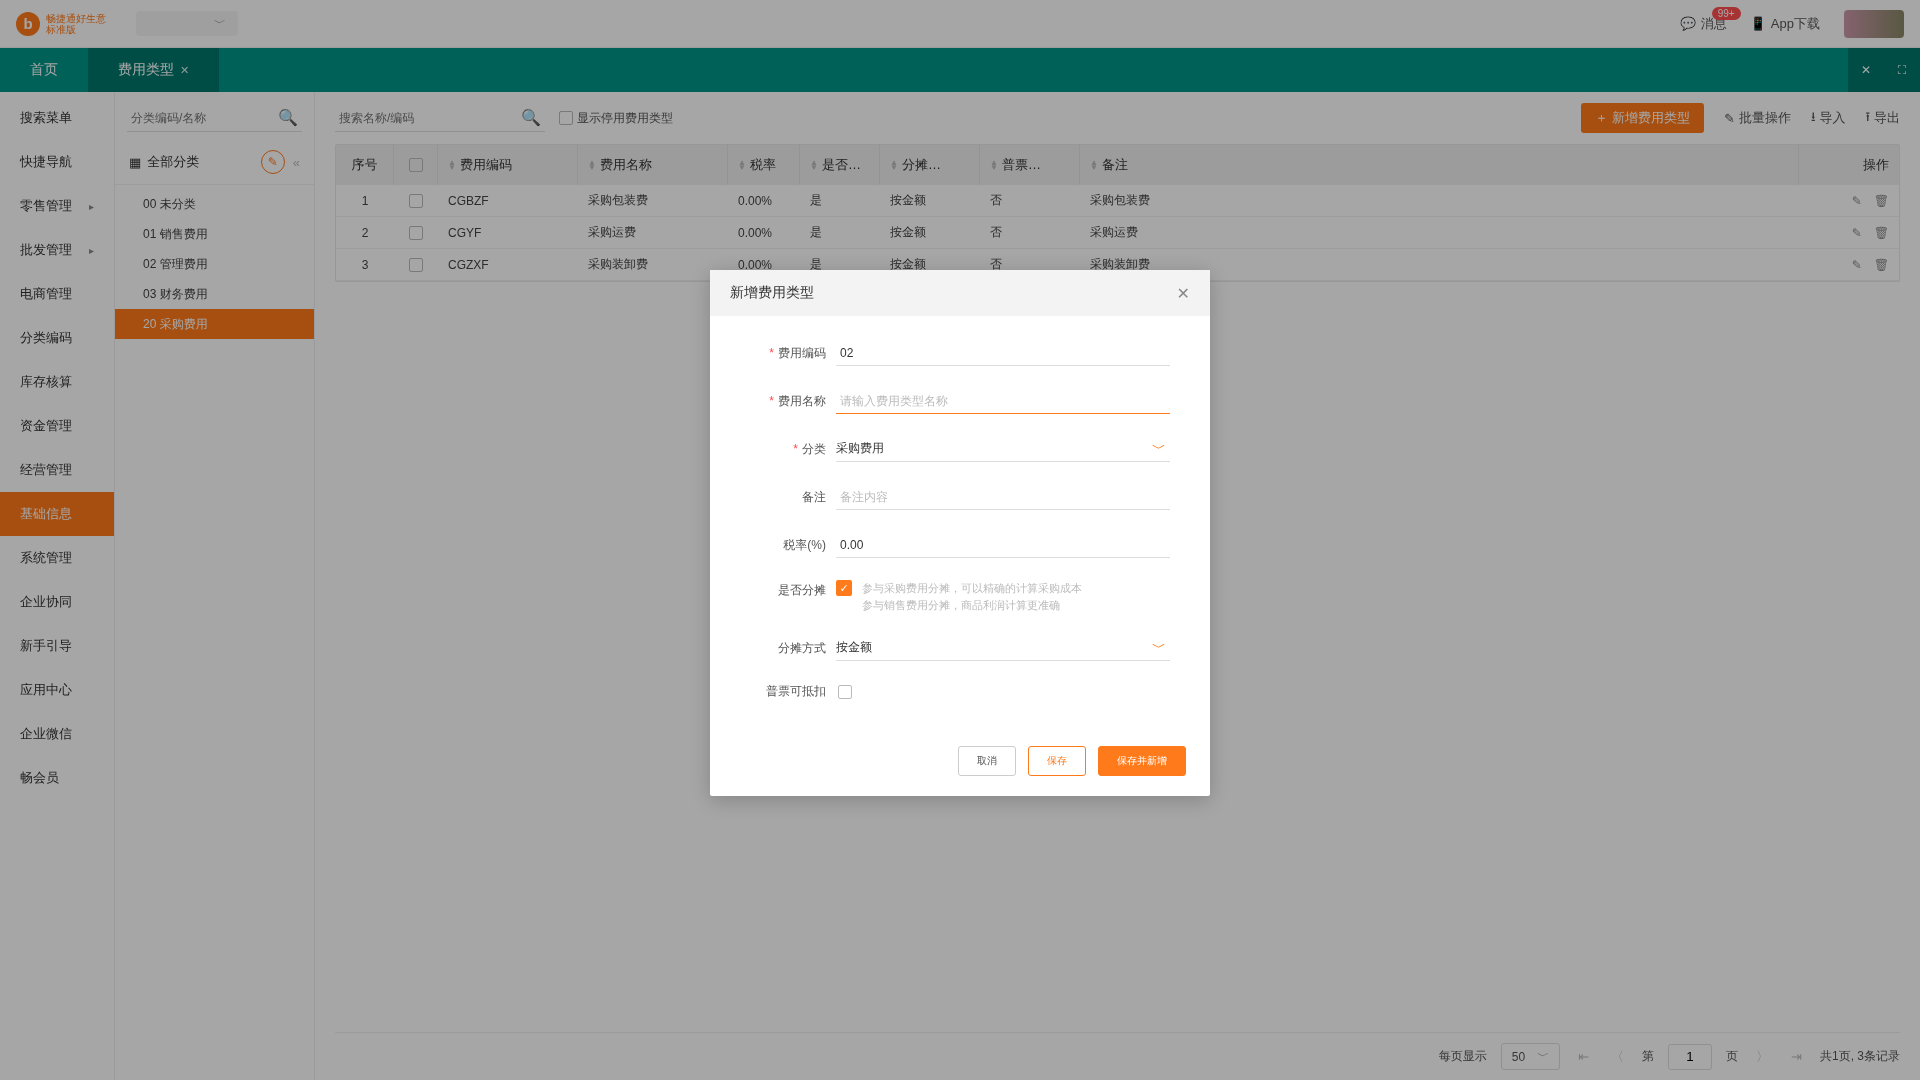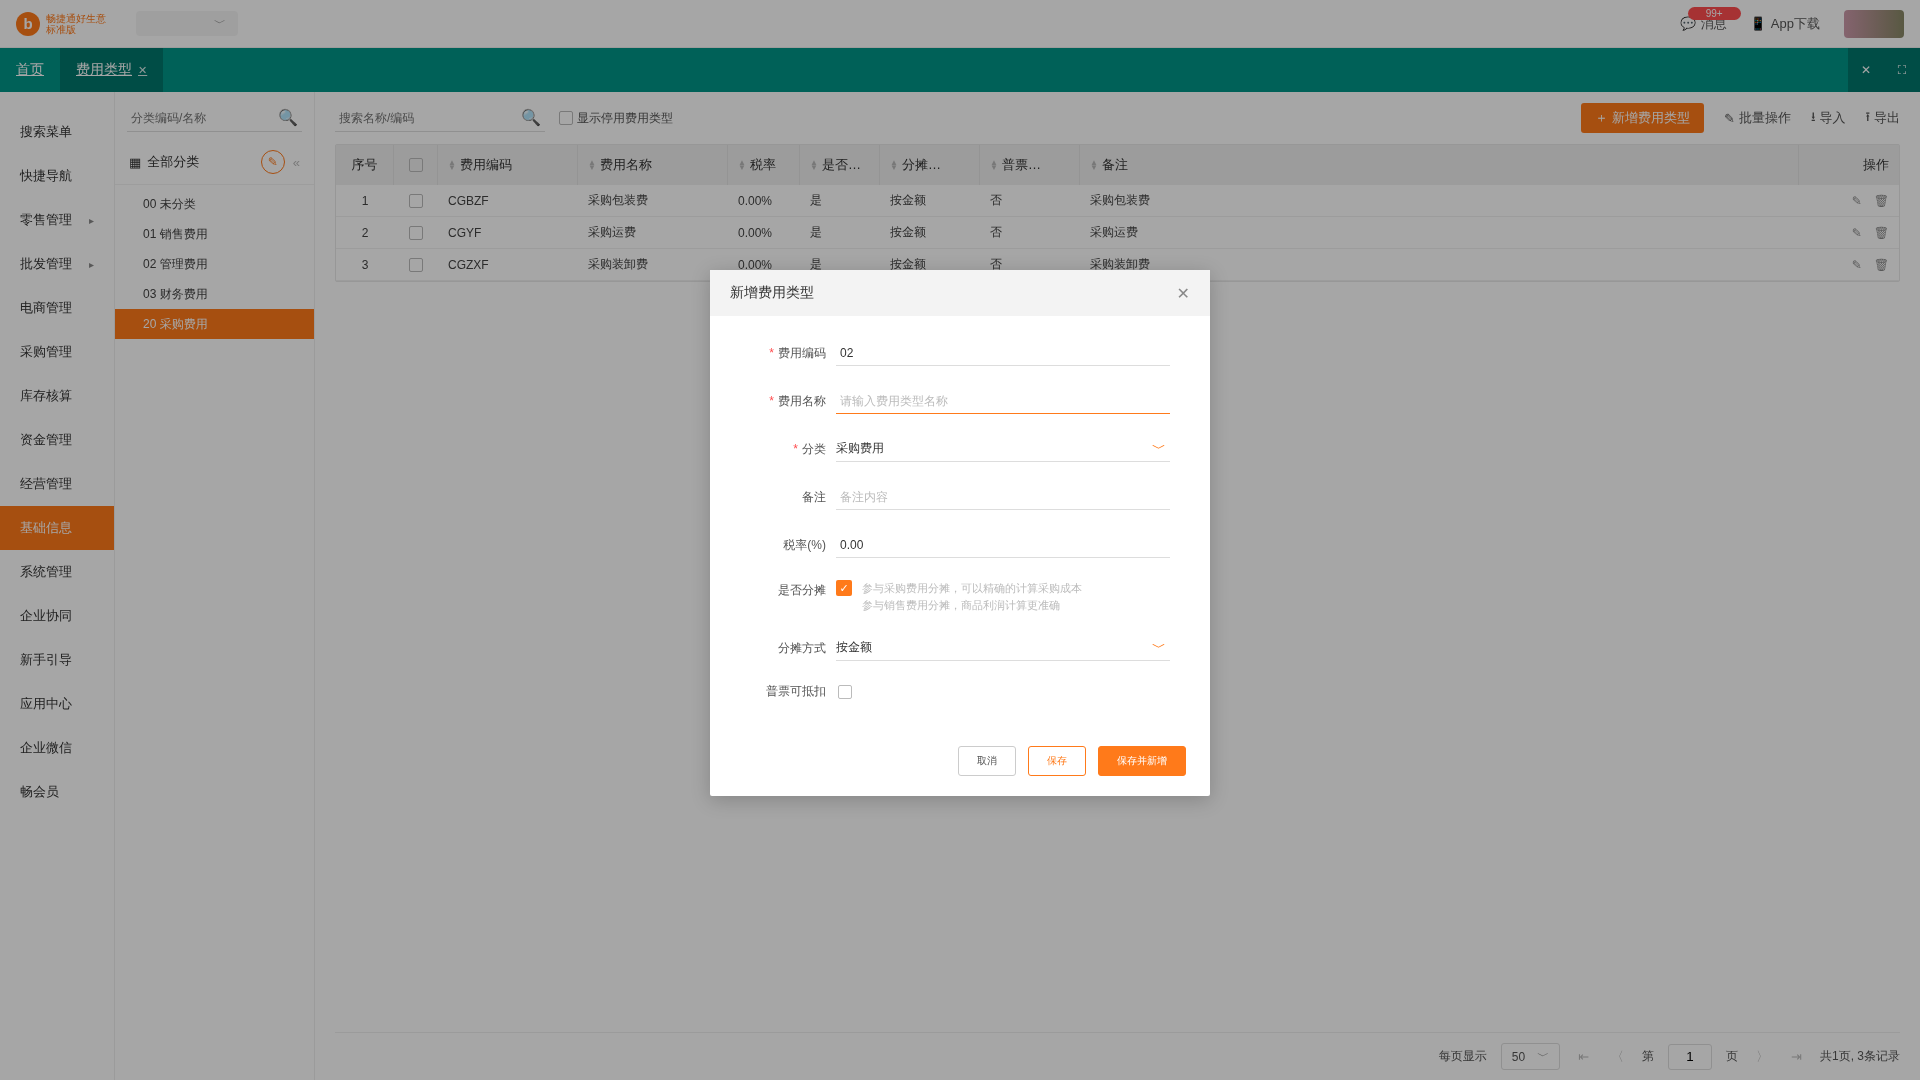"99+" .badge { padding: 1px 18px -> 1px 6px }
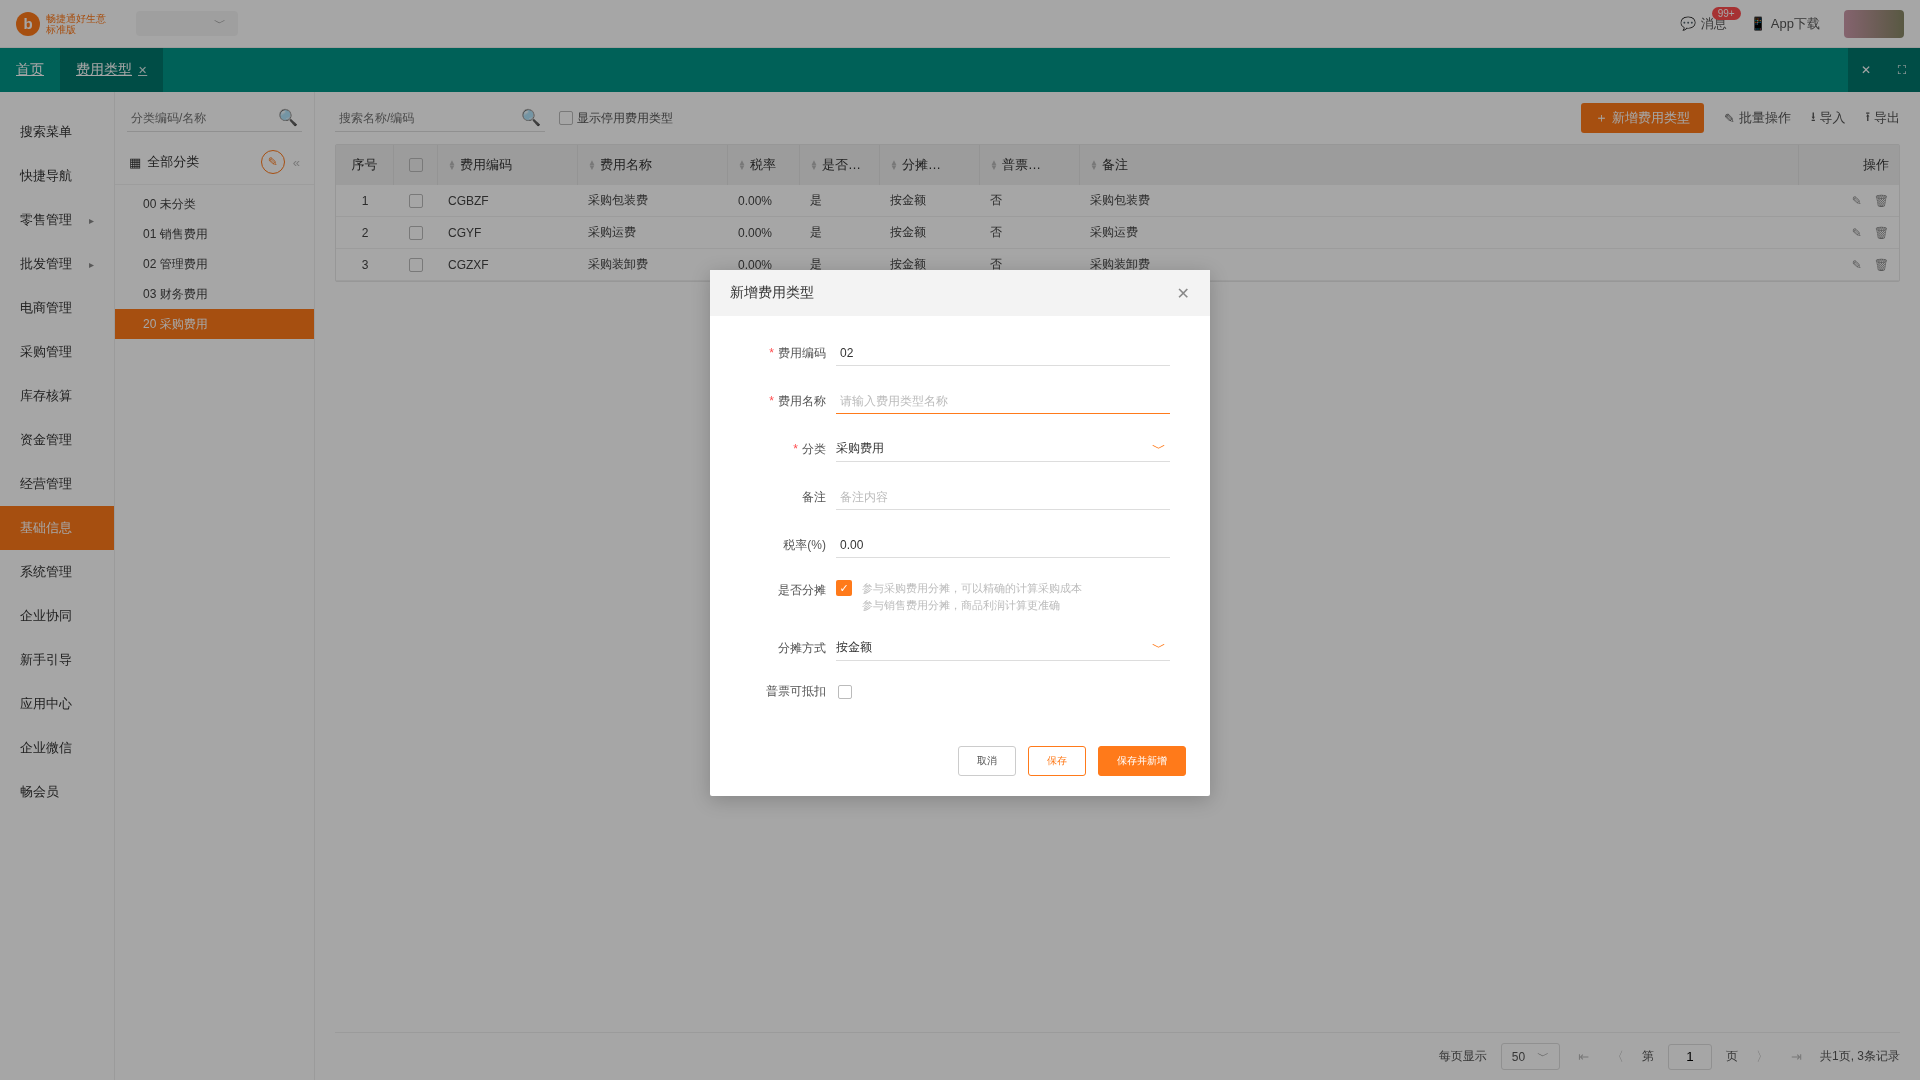"首页" .tab { padding: 0 16px -> 0 30px; text-decoration: underline -> none }
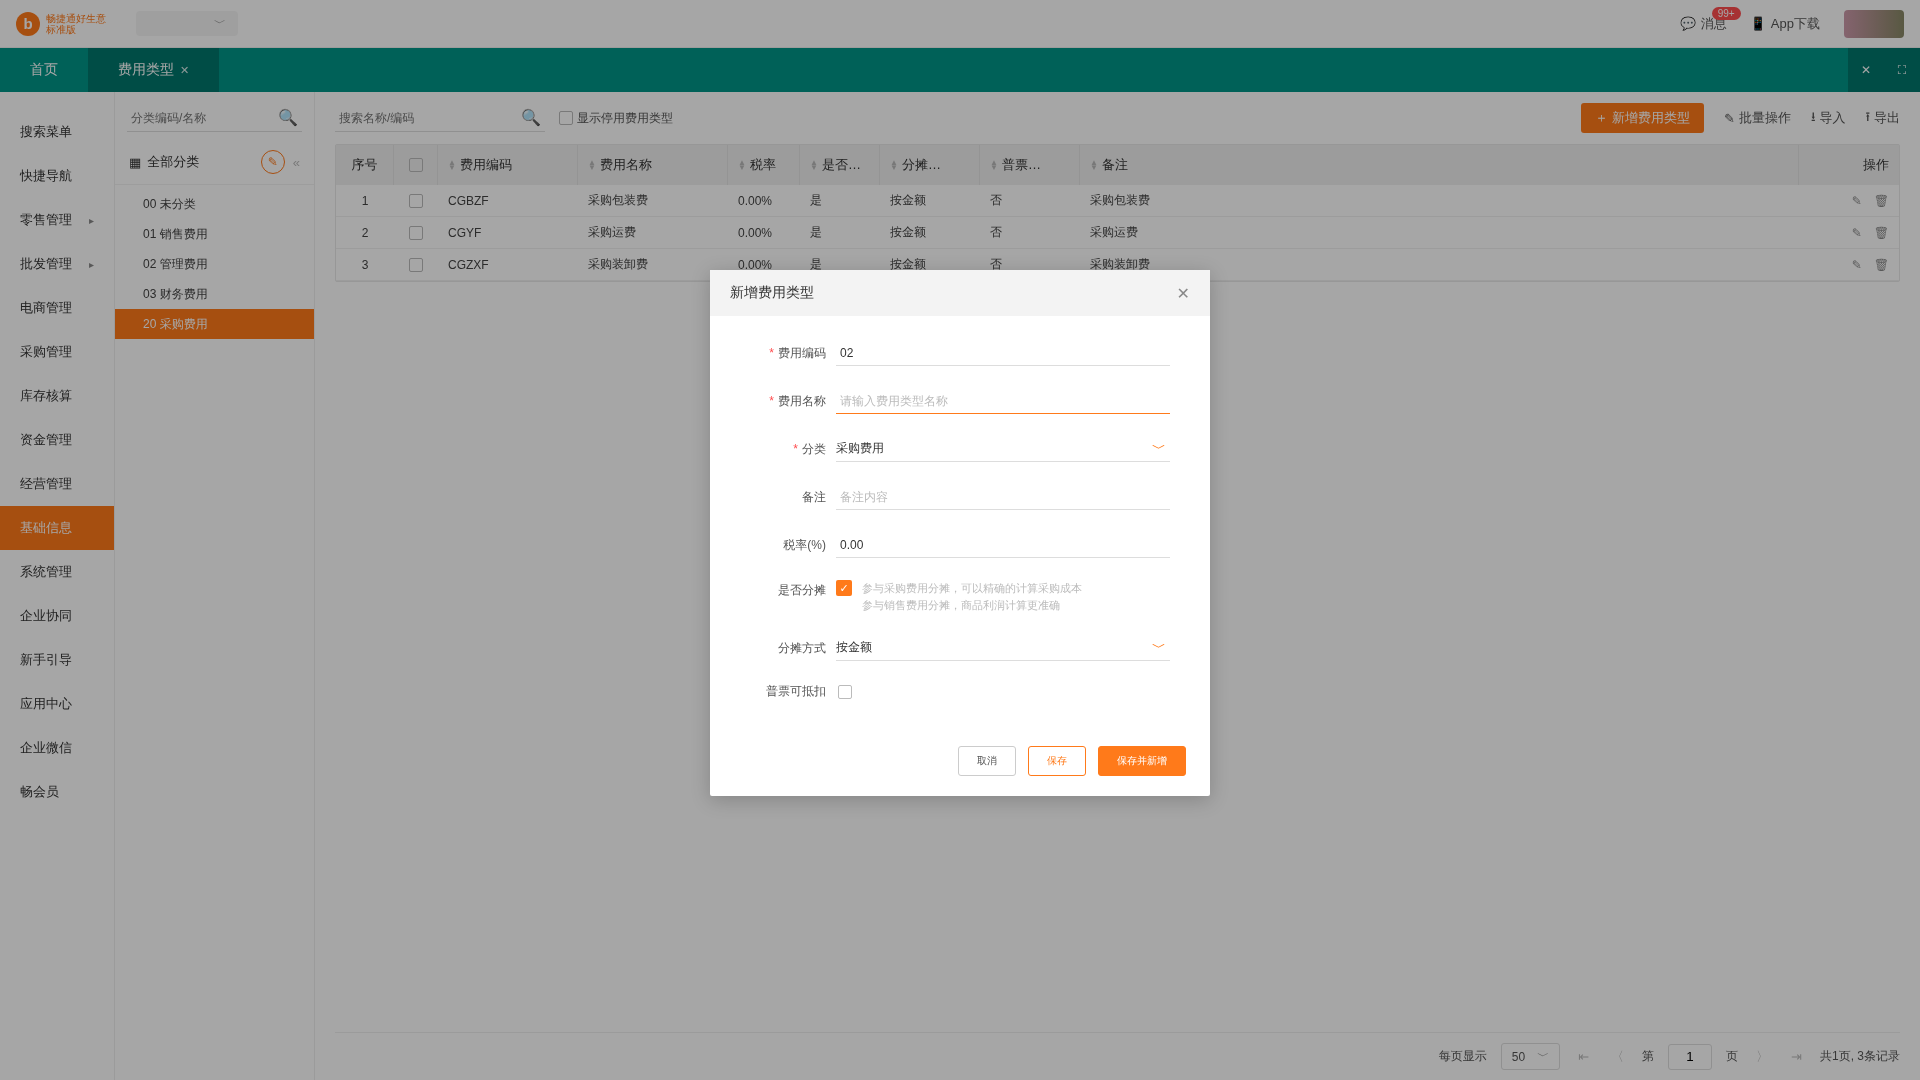"搜索菜单" .side-nav { padding-top: 18px -> 4px }
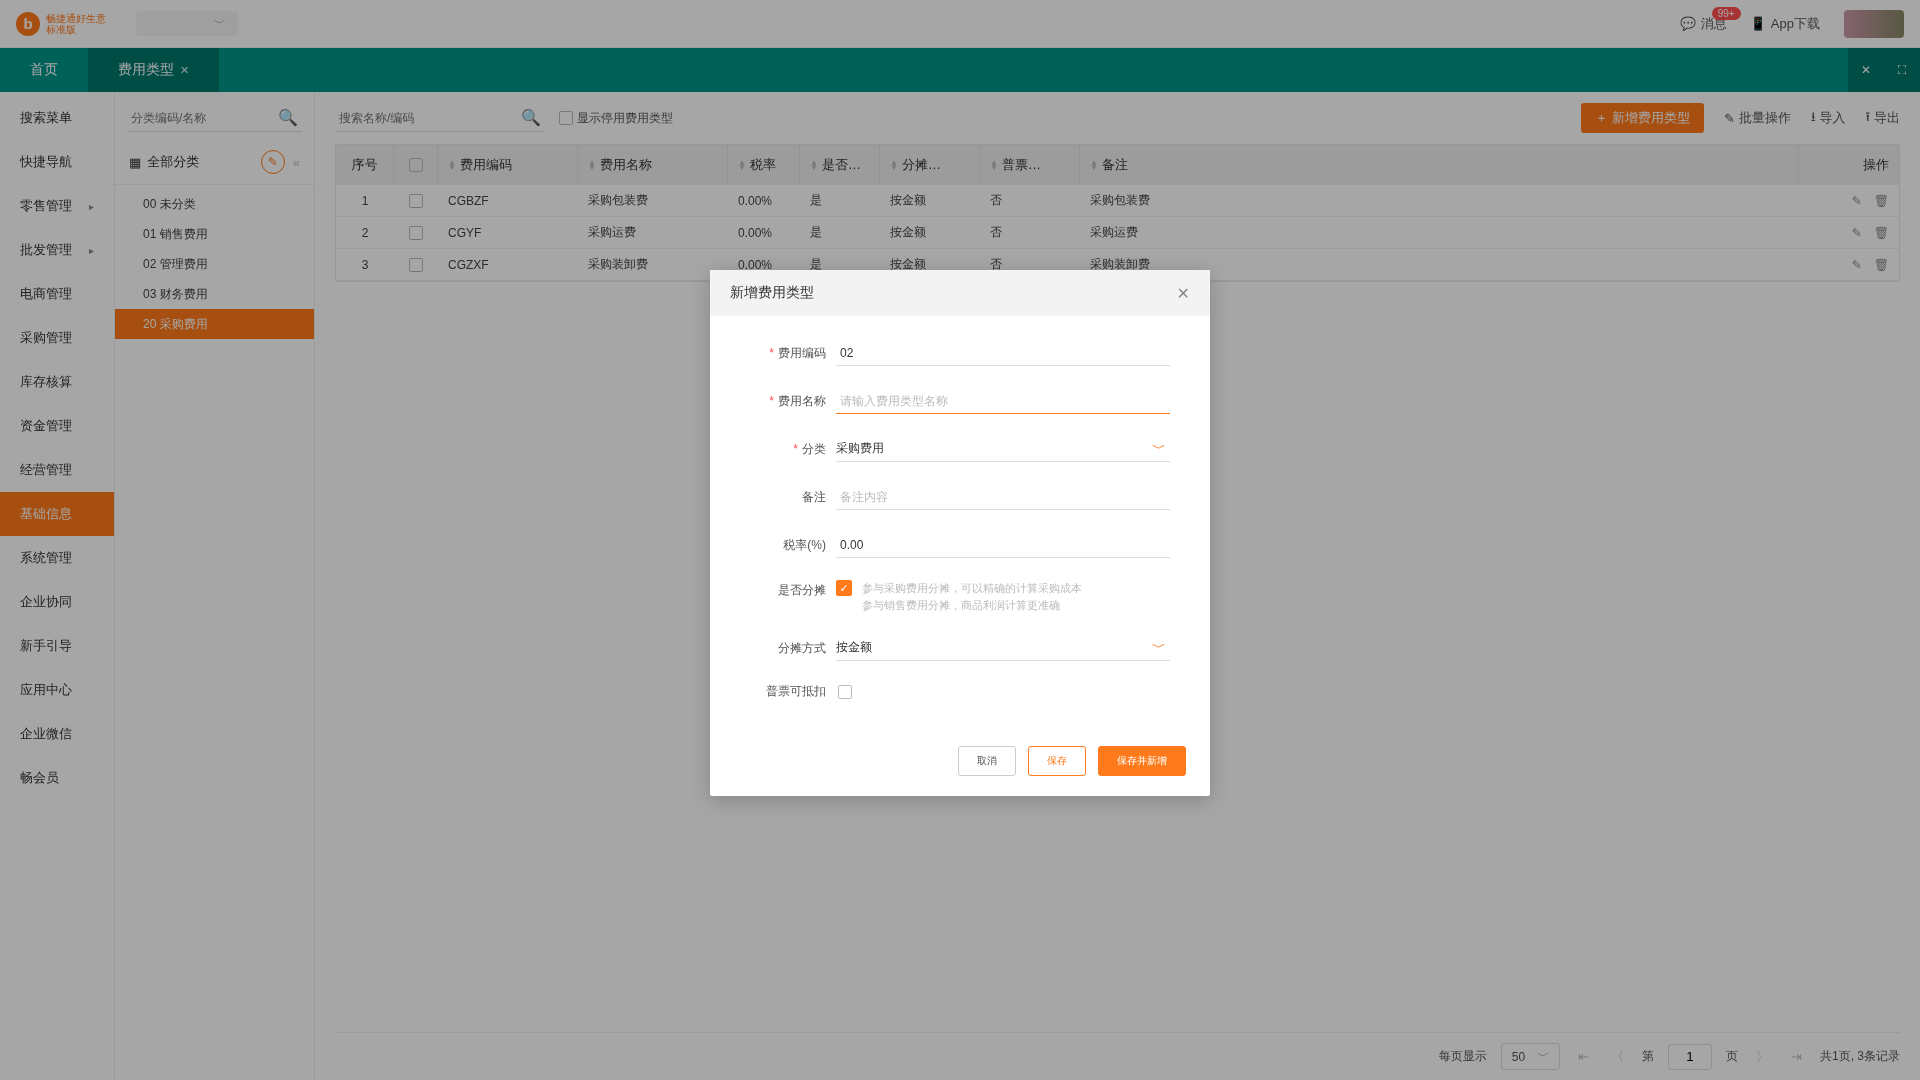"采购管理" span { text: 采购管理 -> 分类编码 }
